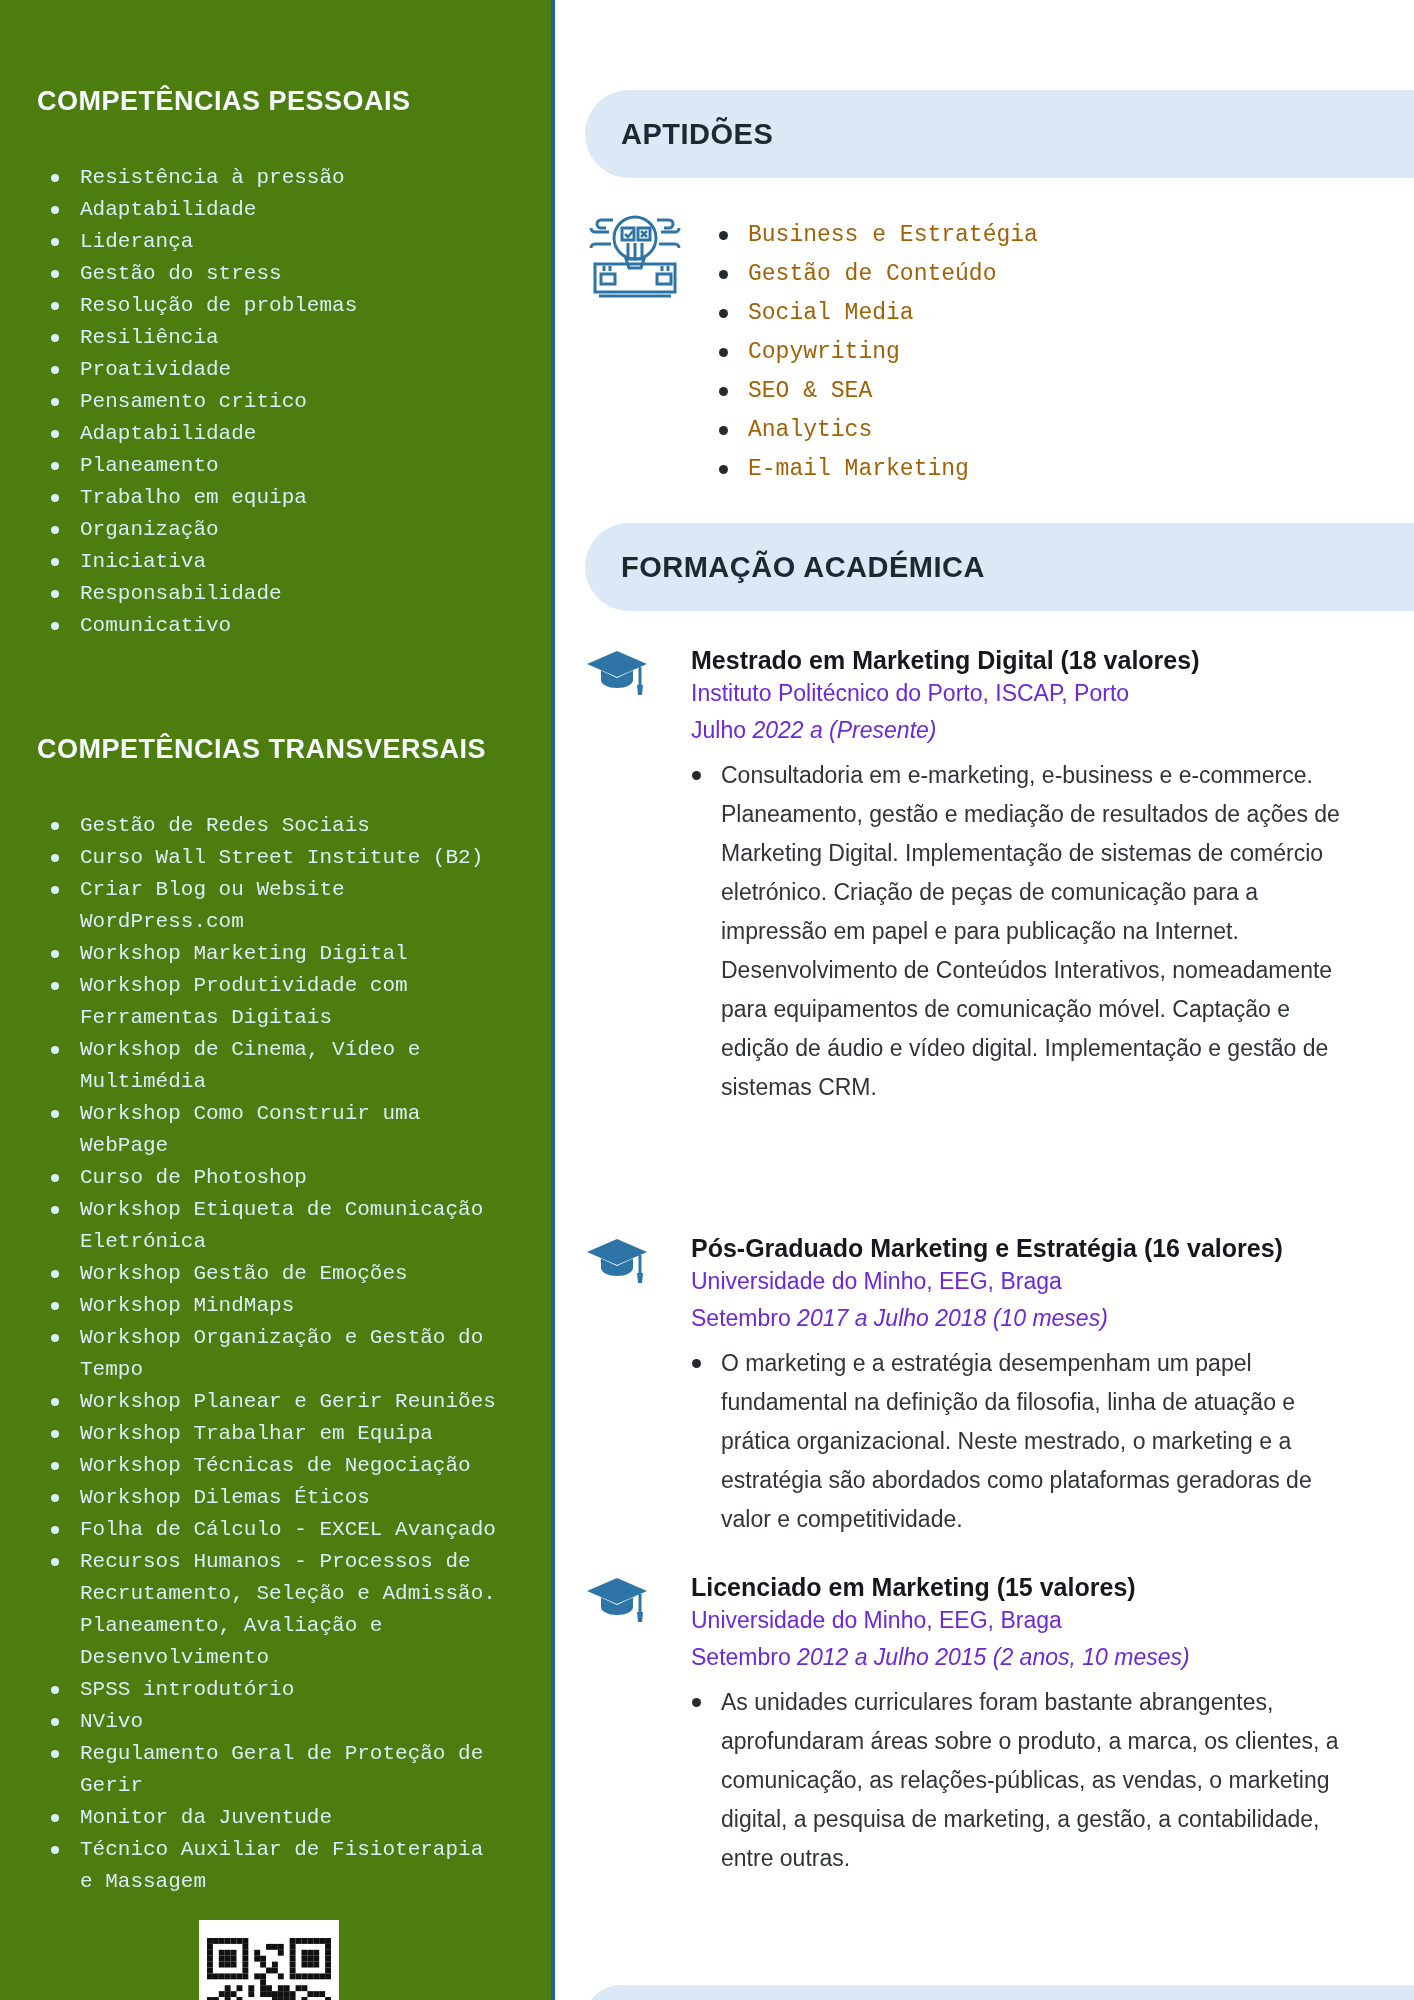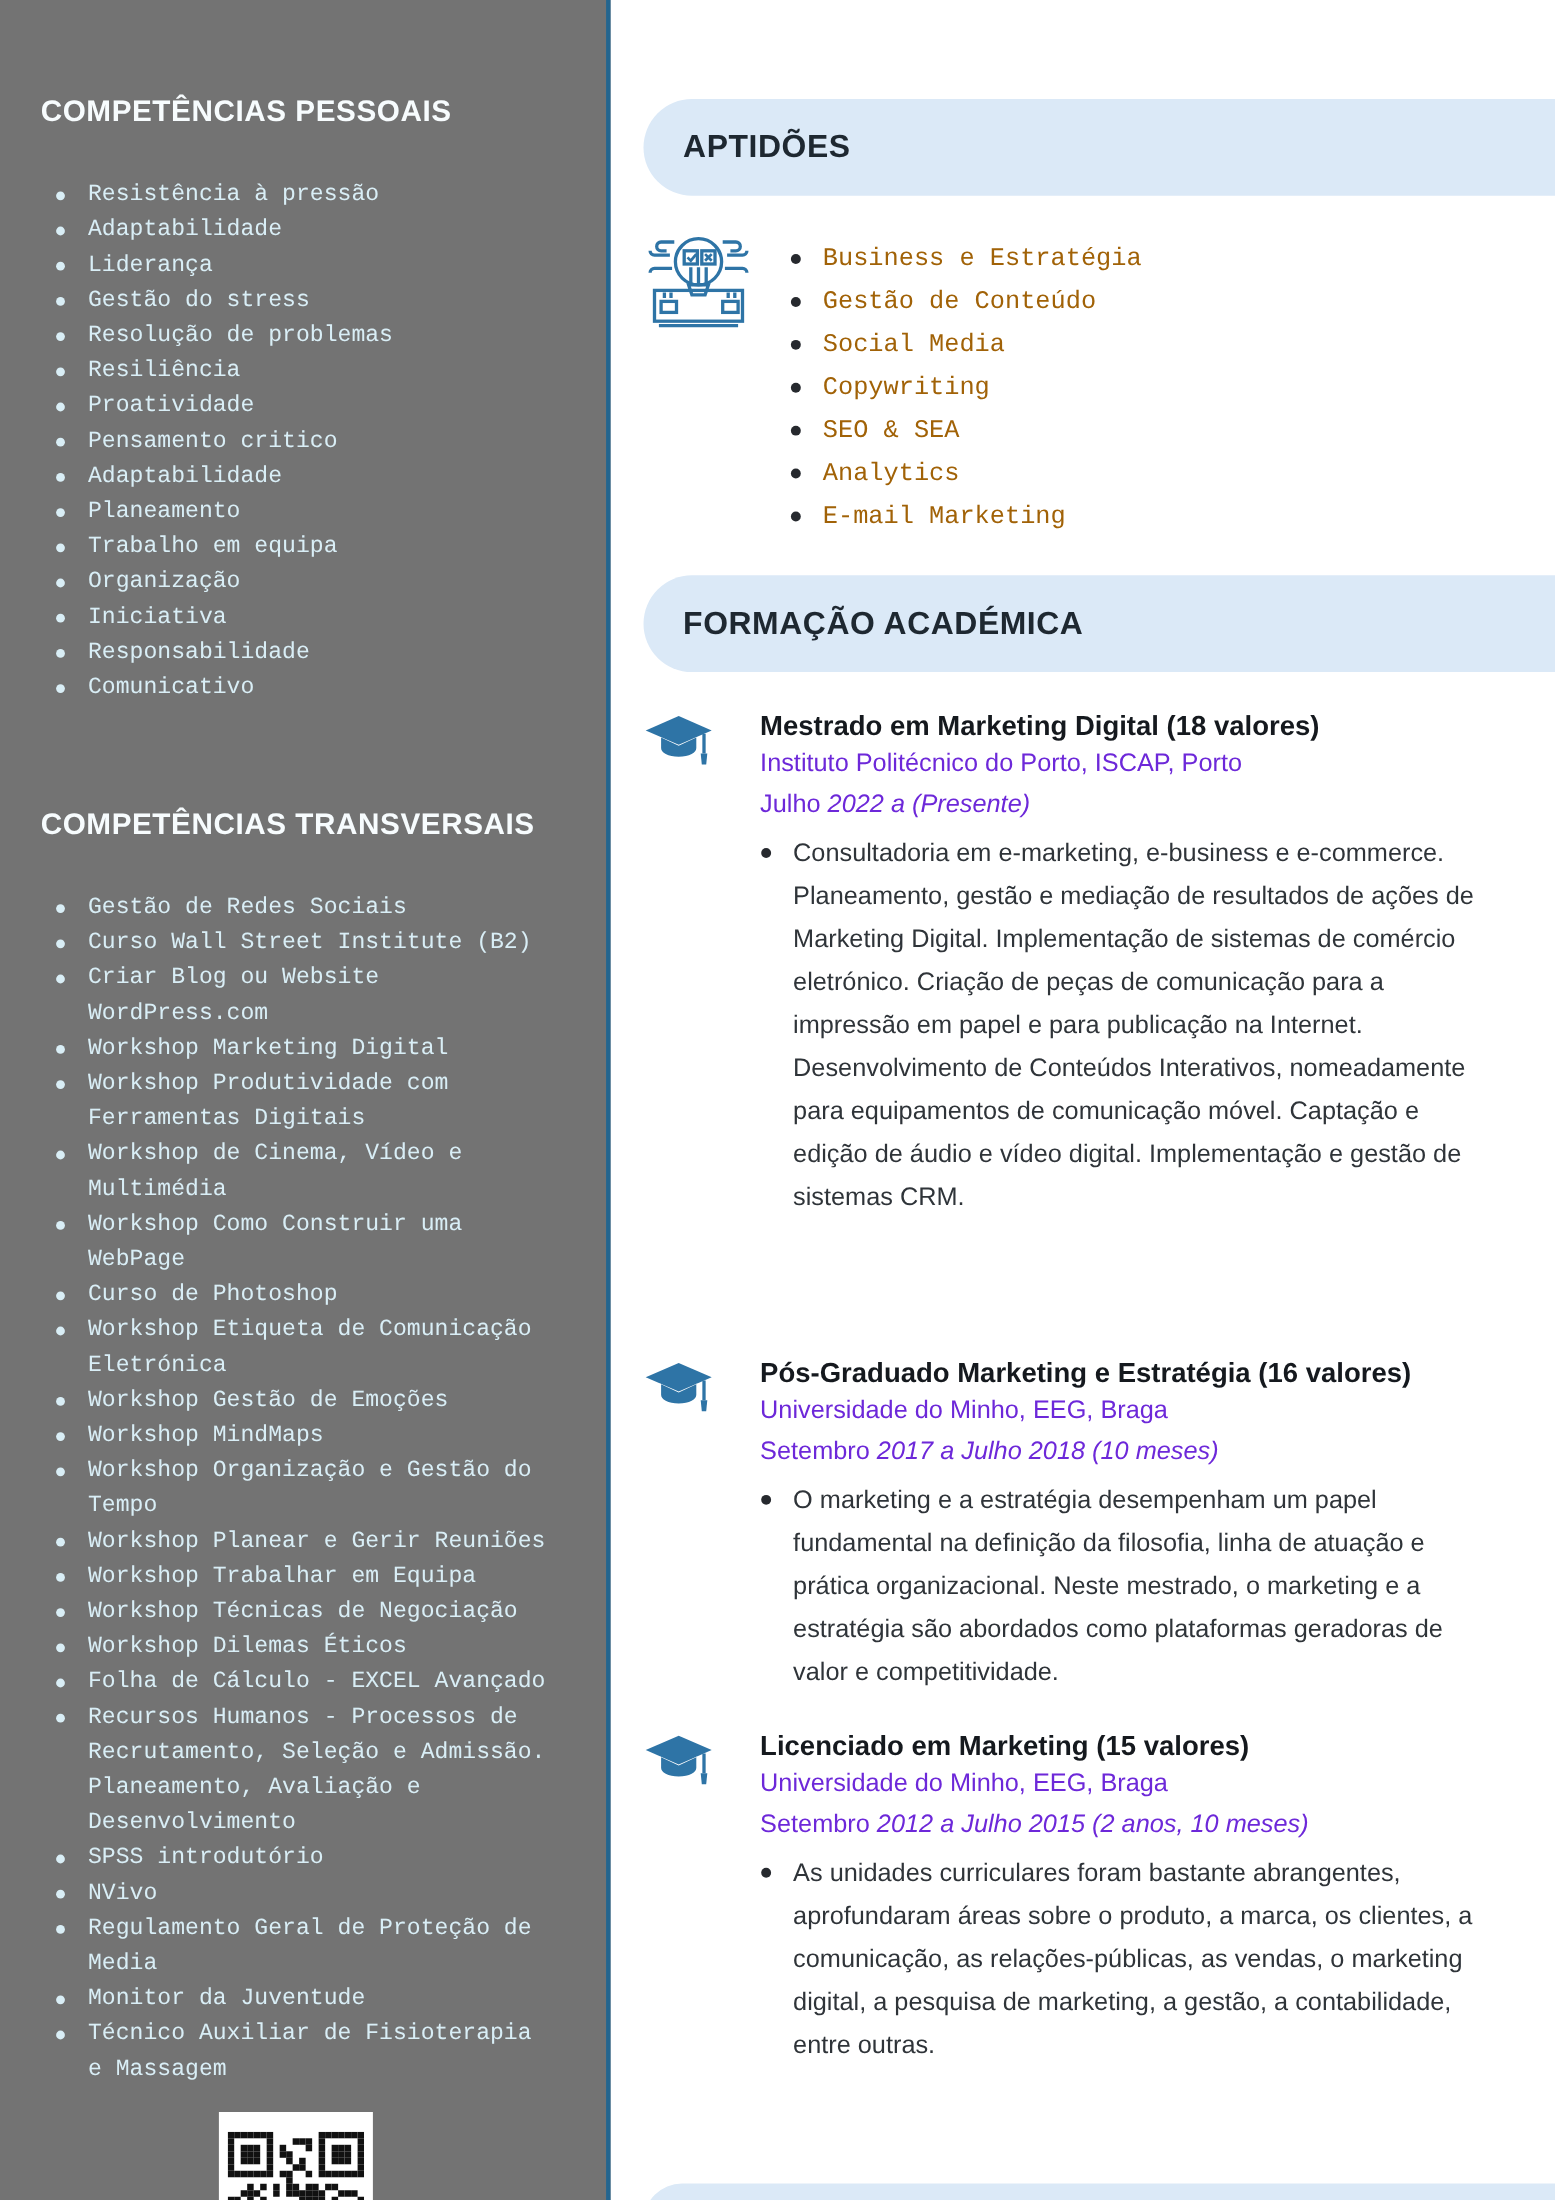"COMPETÊNCIAS PESSOAIS" .sidebar { background: #737373 -> #4d7c0f }
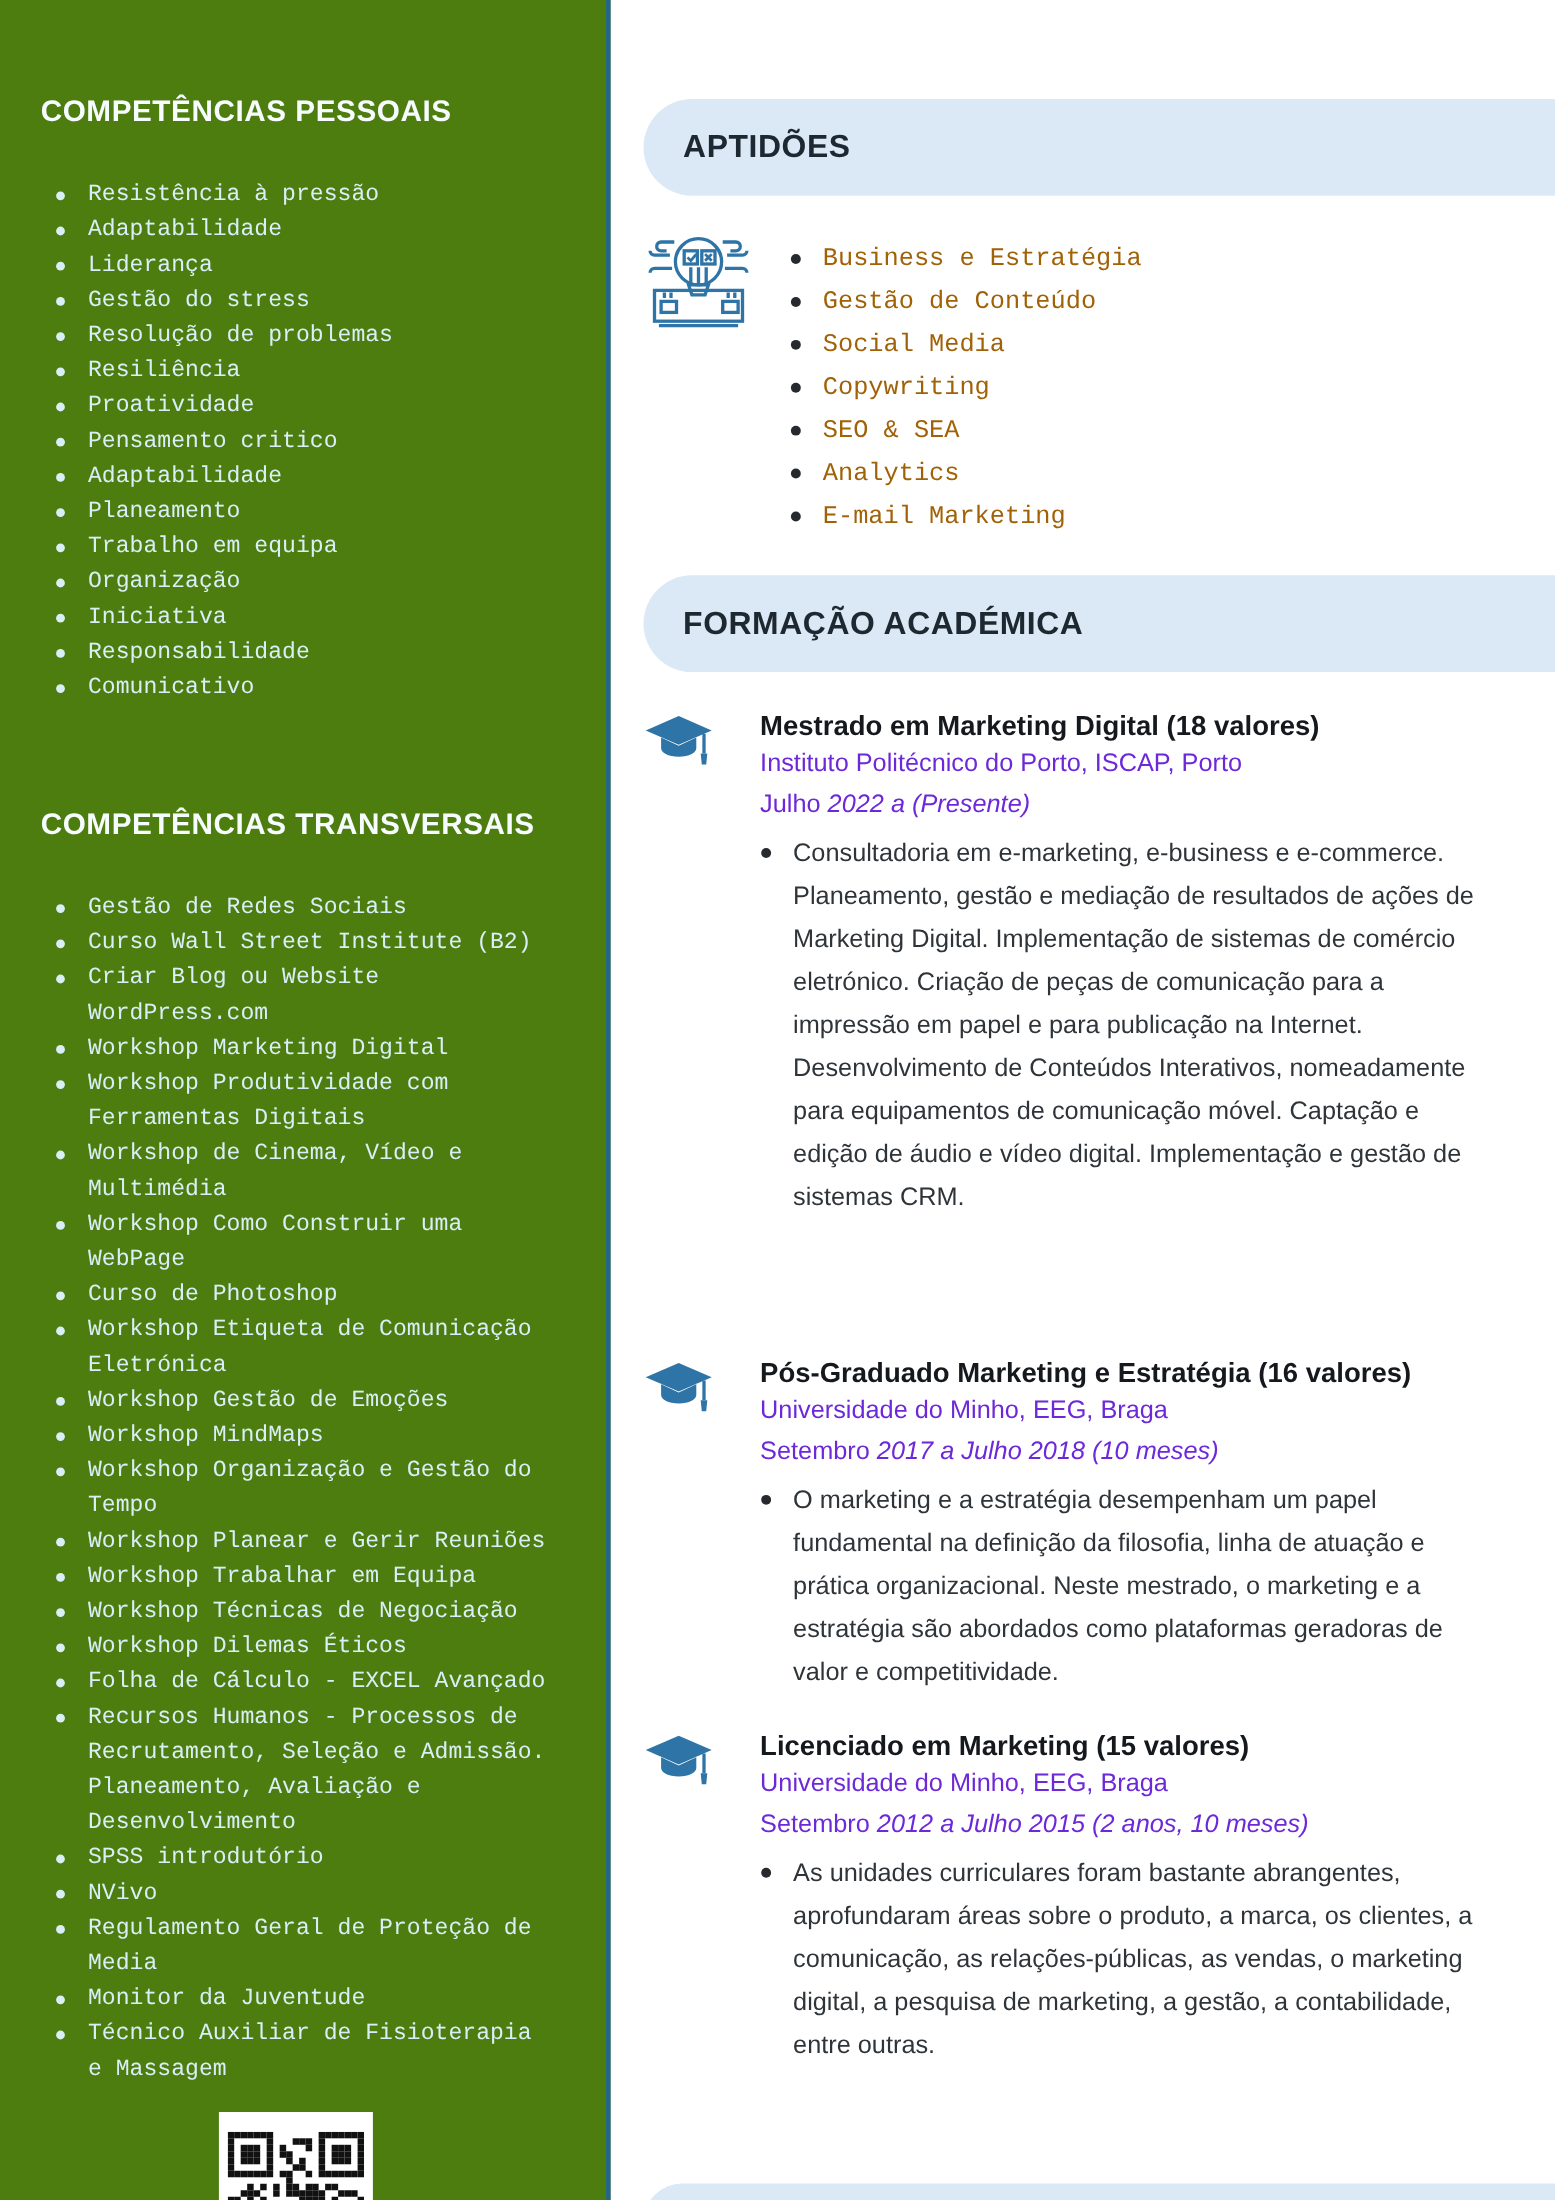"Regulamento Geral de Proteção de" li { text: Media -> Gerir }
